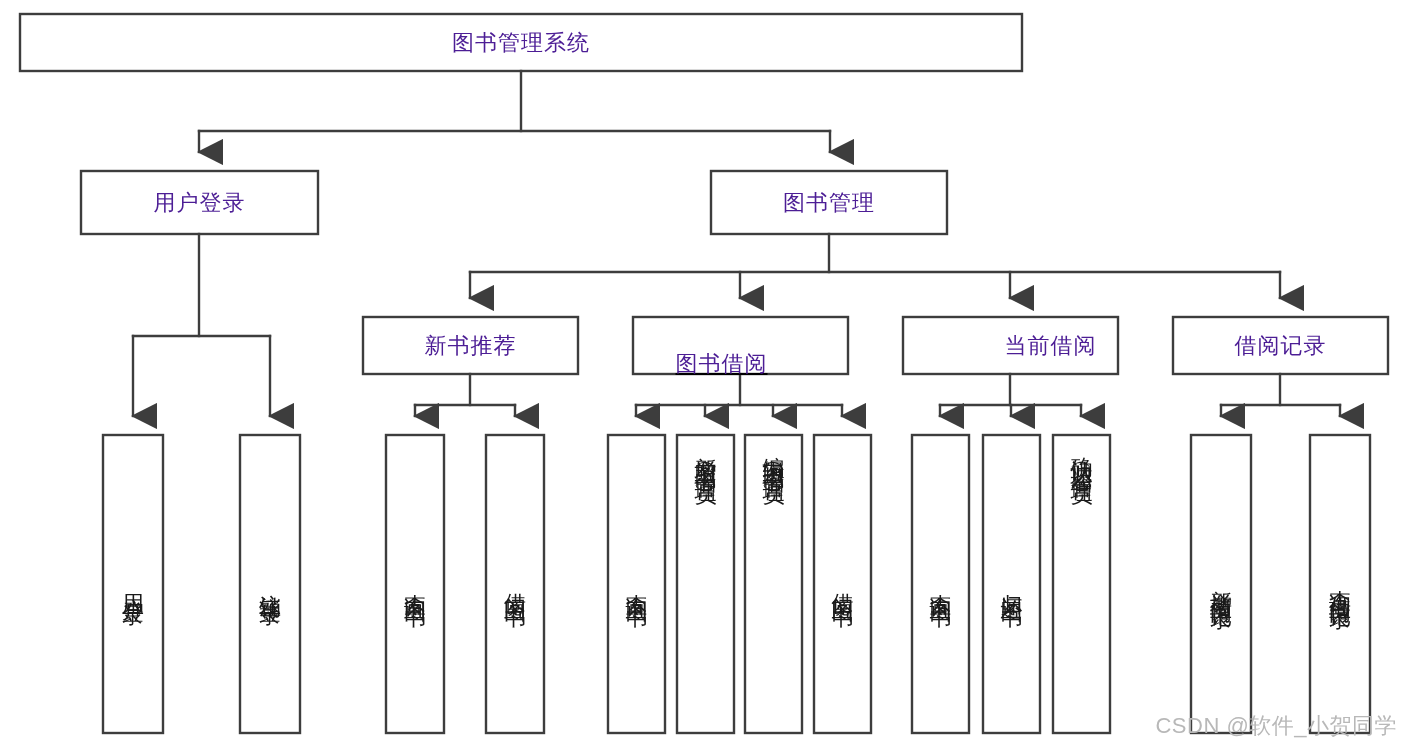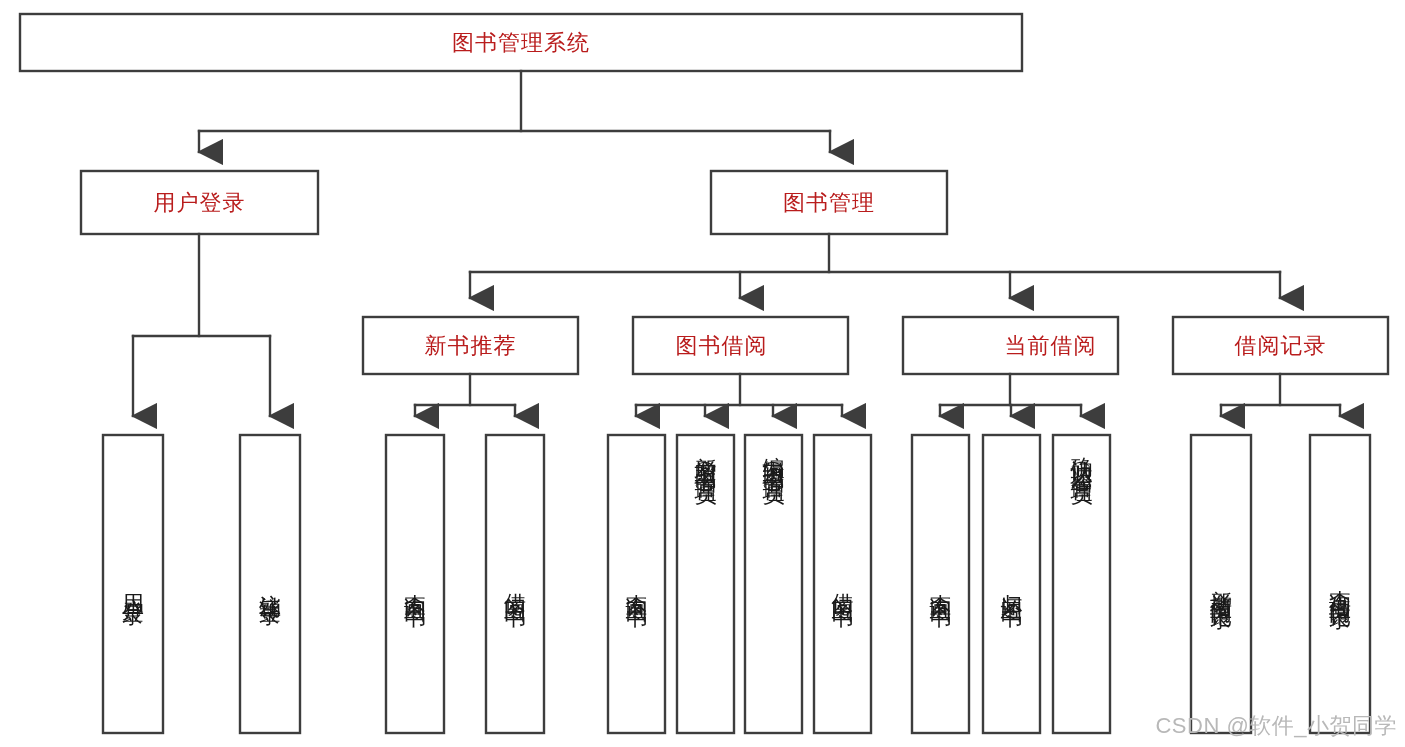"图书管理系统" .hlabel-text { color: #b91c1c -> #4c1d95 }
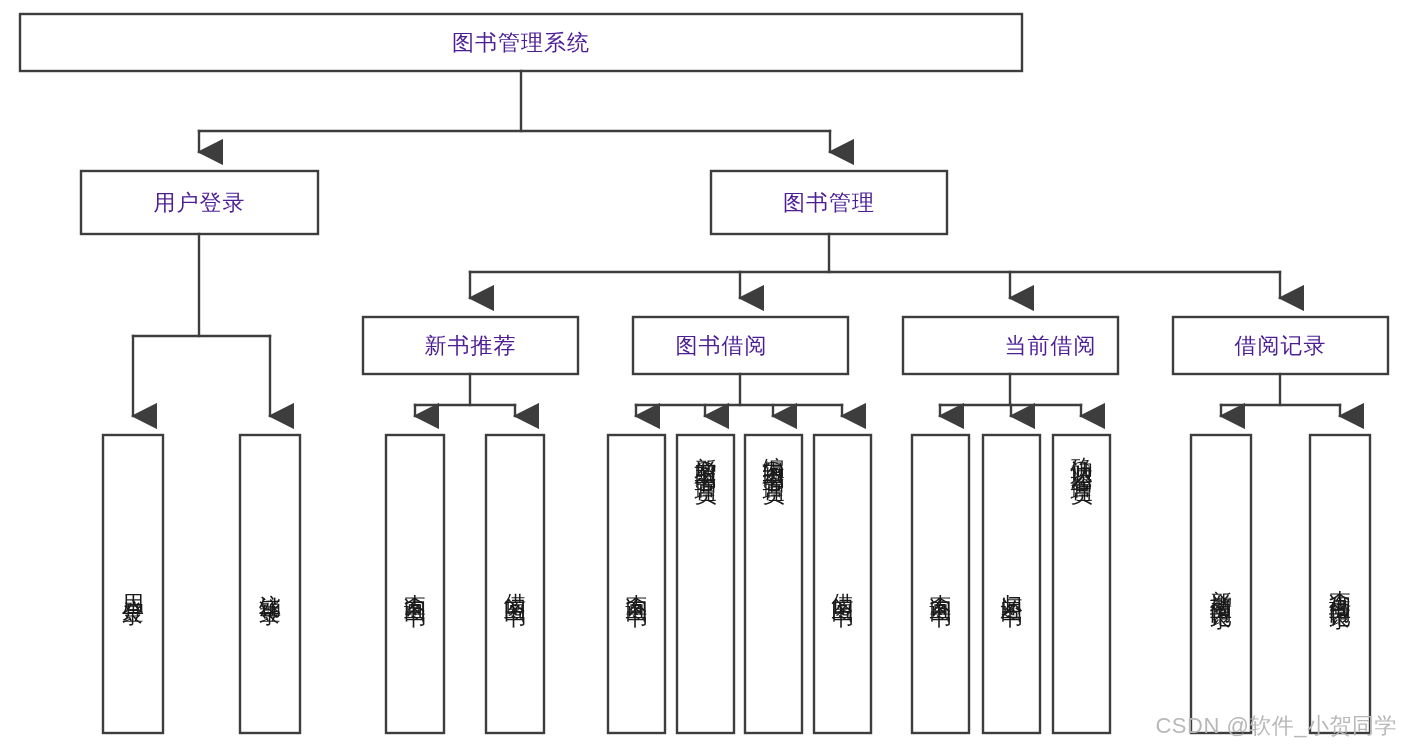"图书借阅" div.hlabel-wrap { text-decoration: none -> underline; top: 317px -> 335px }
